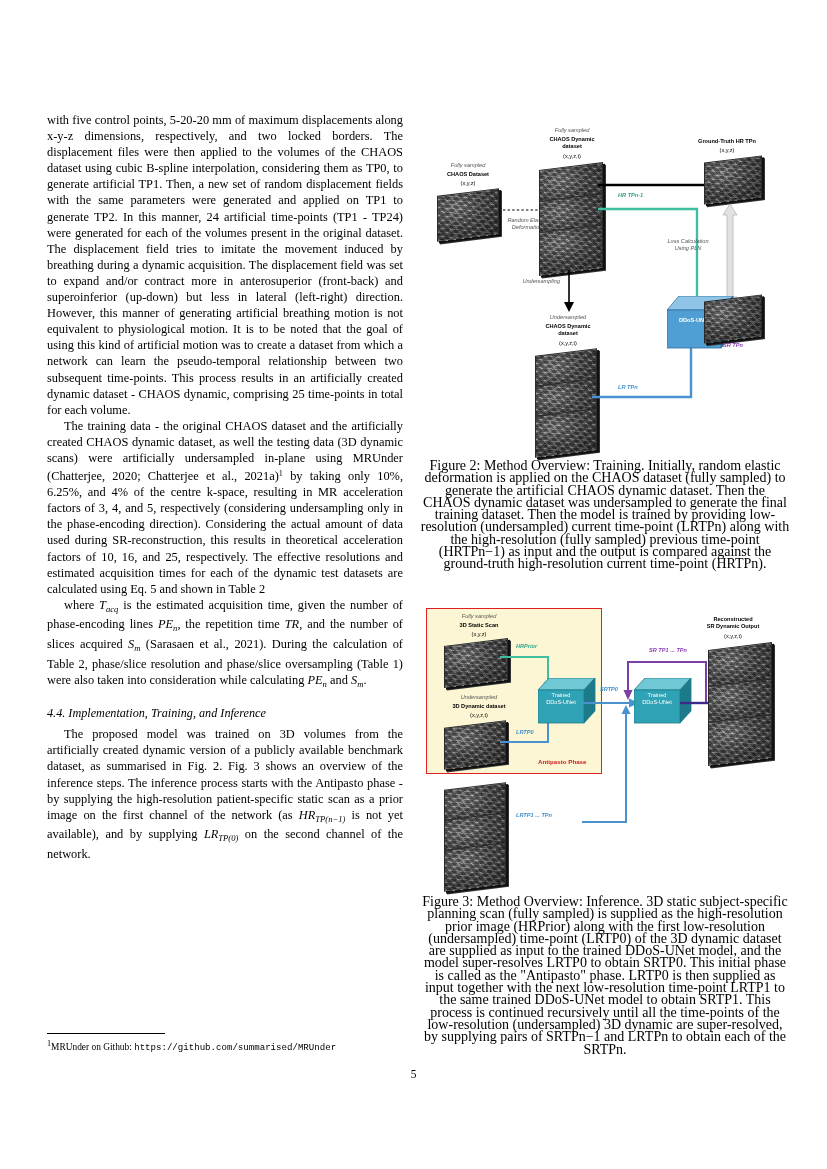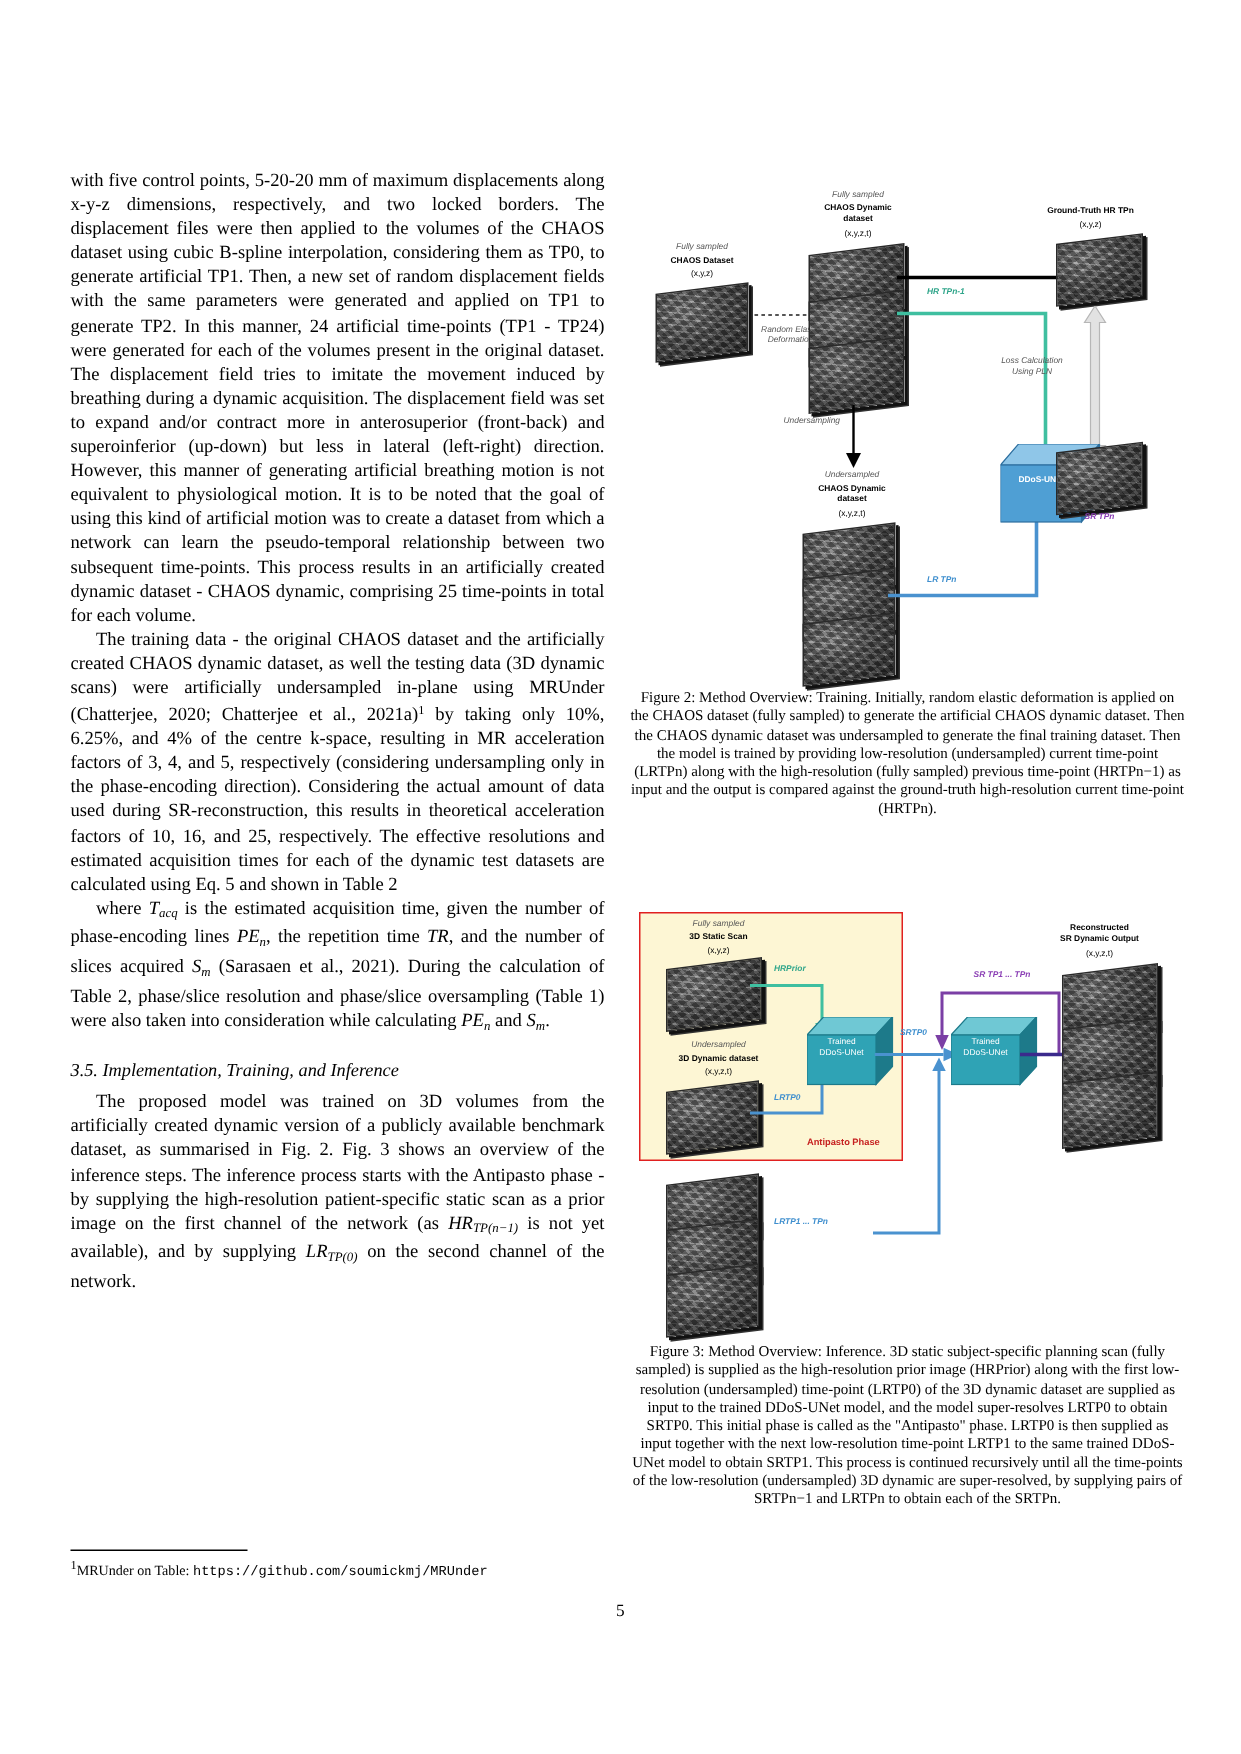"Figure 2: Method Overview: Training." .figcap { font-size: 10px -> 14px }
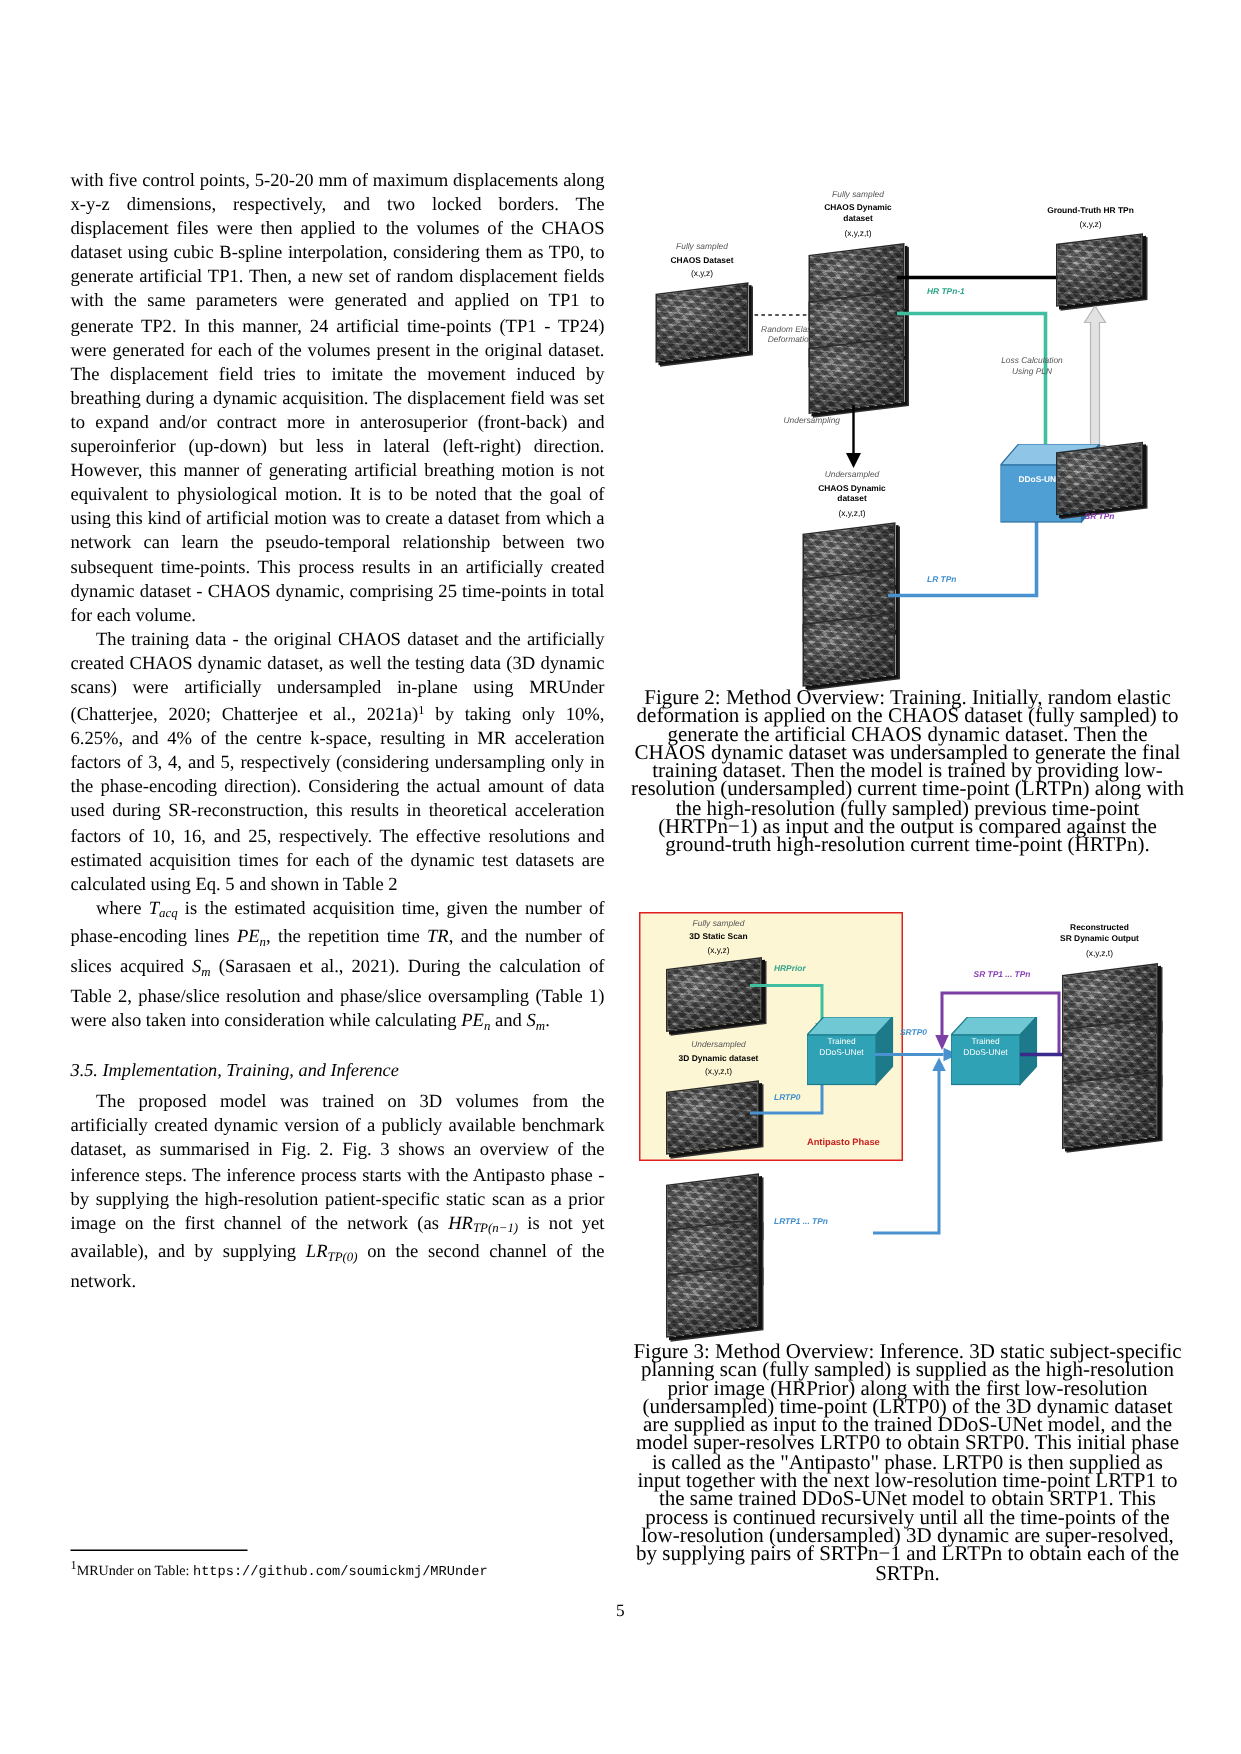"3.5. Implementation, Training, and" h3.section { text: 3.5 -> 4.4 }
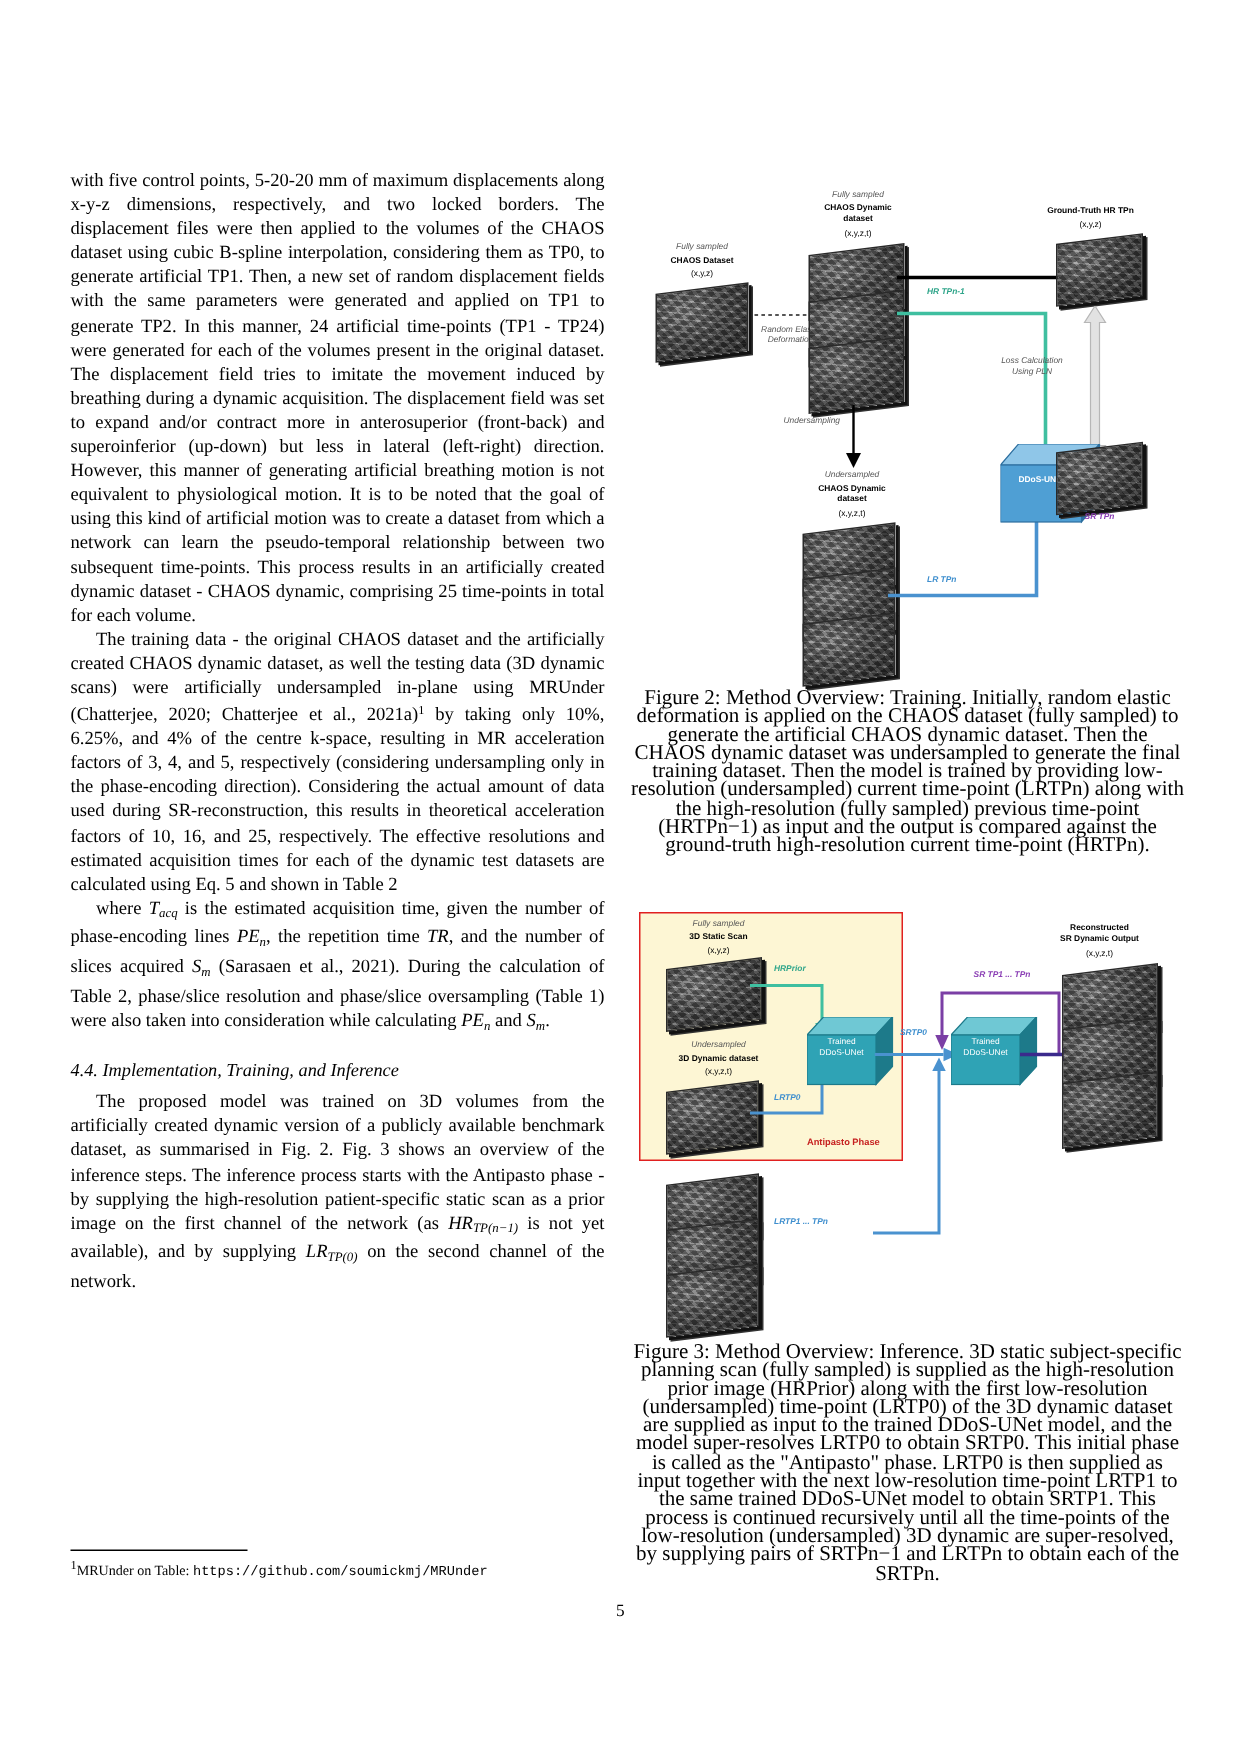"MRUnder on Table:" span { text: Table -> Github }
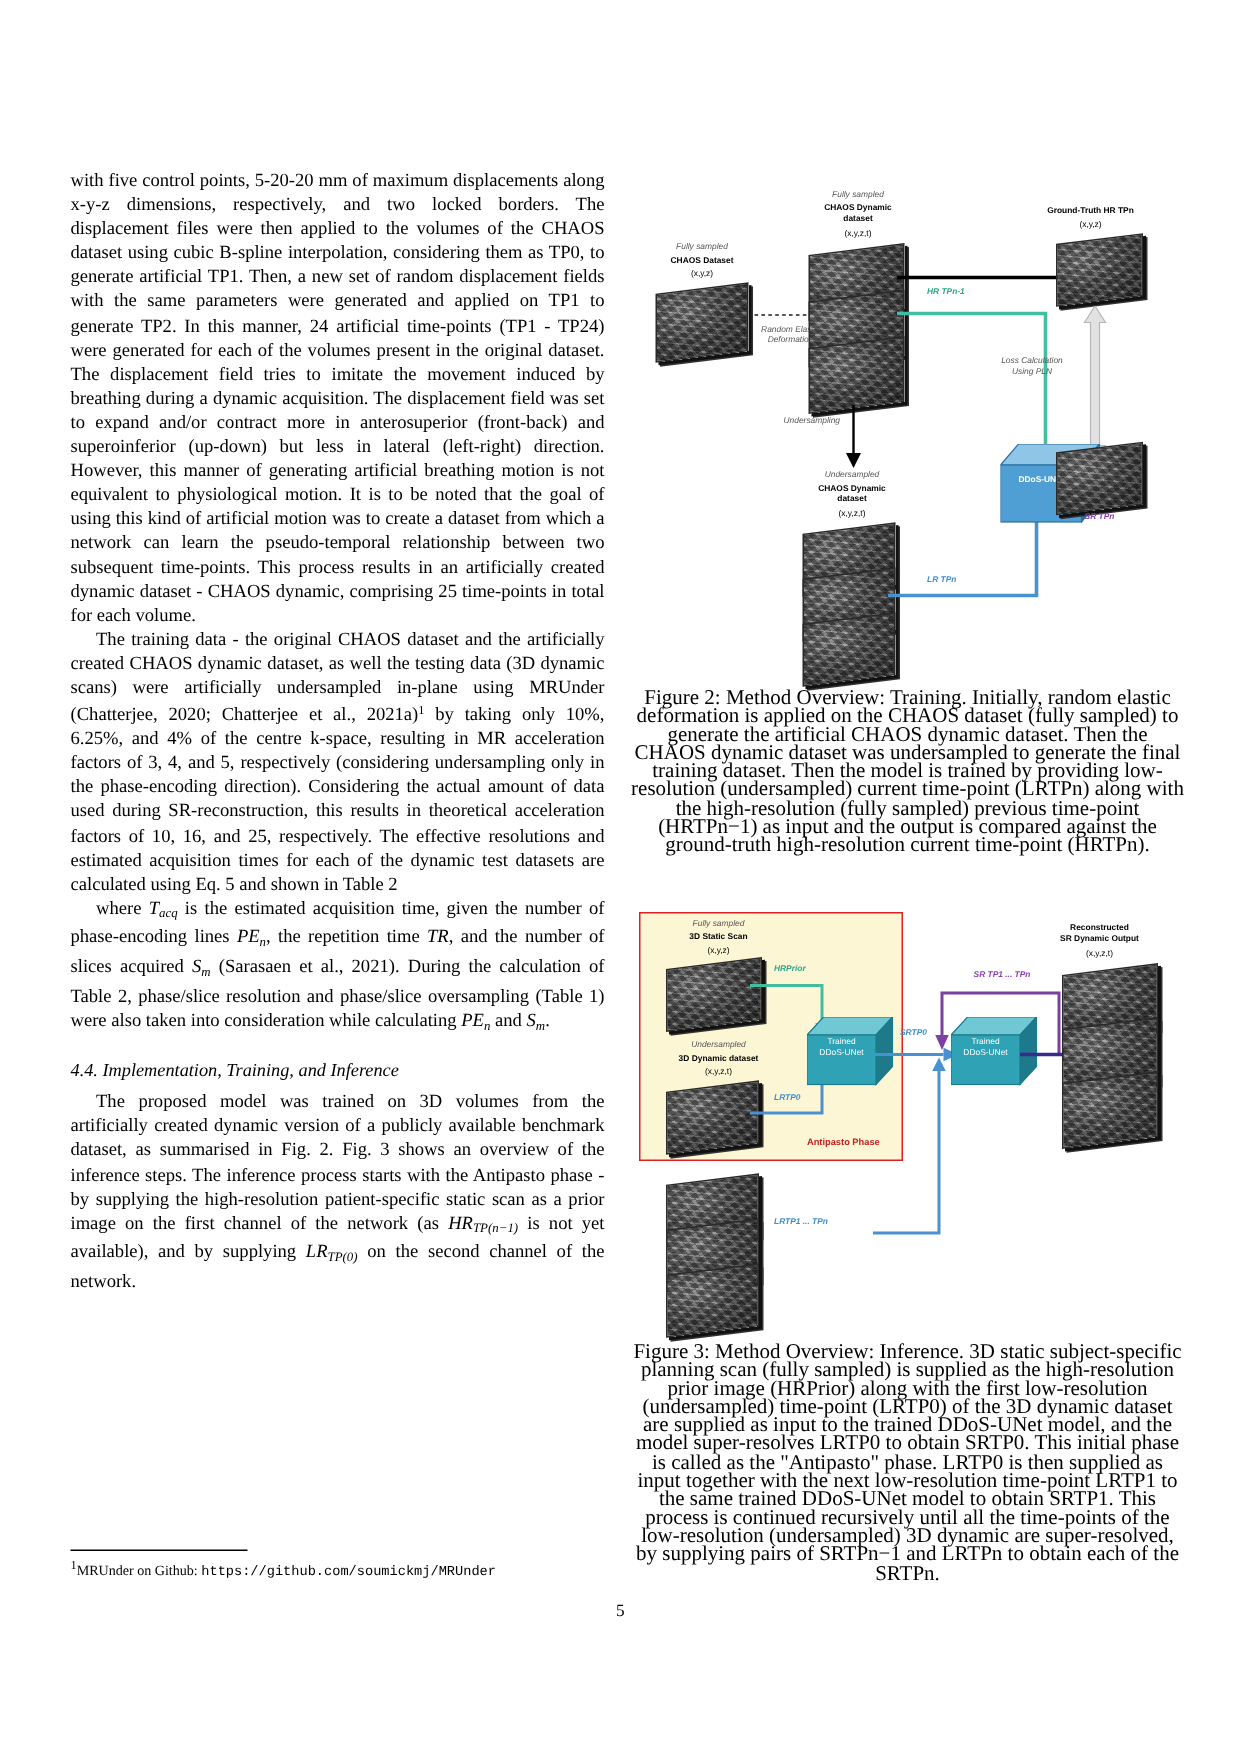"https://github.com/soumickmj/MRUnder" span.mono { text: https://github.com/soumickmj/MRUnder -> https://github.com/summarised/MRUnder }
